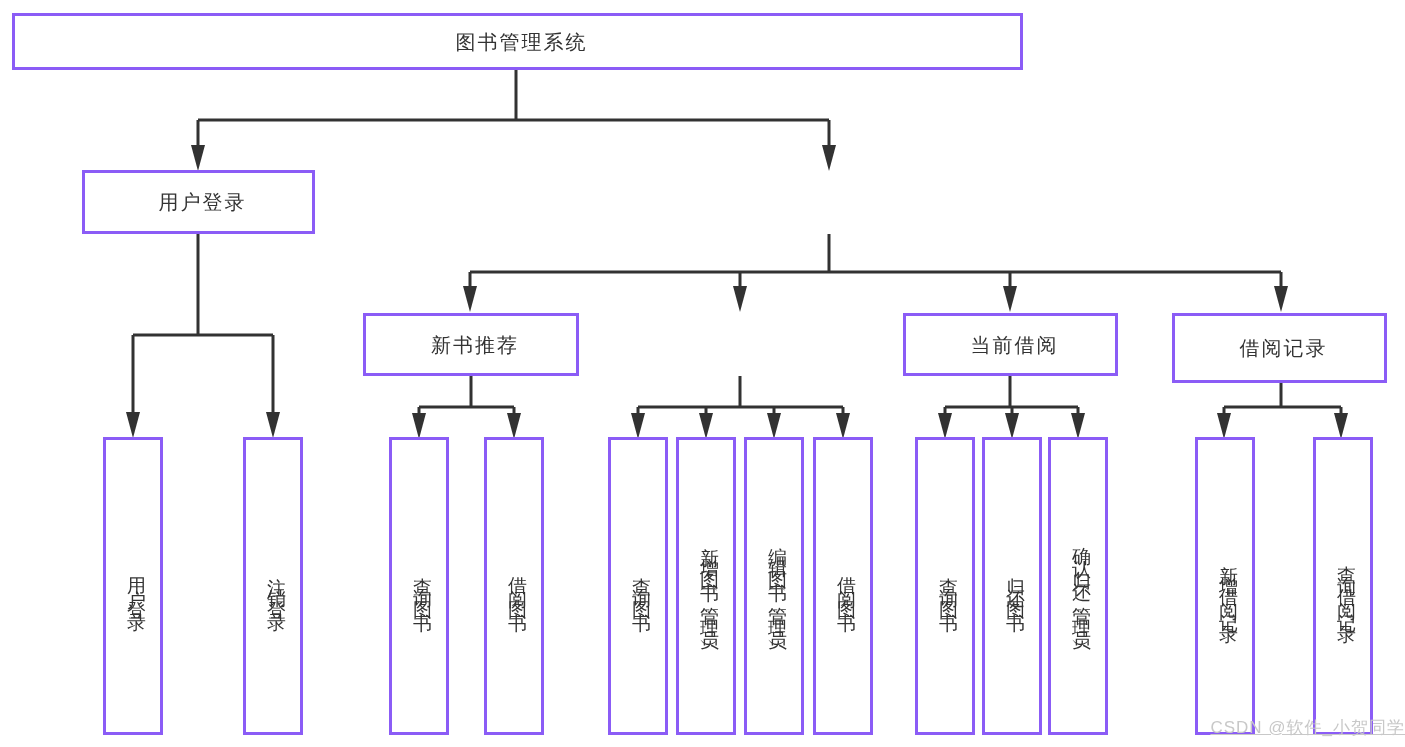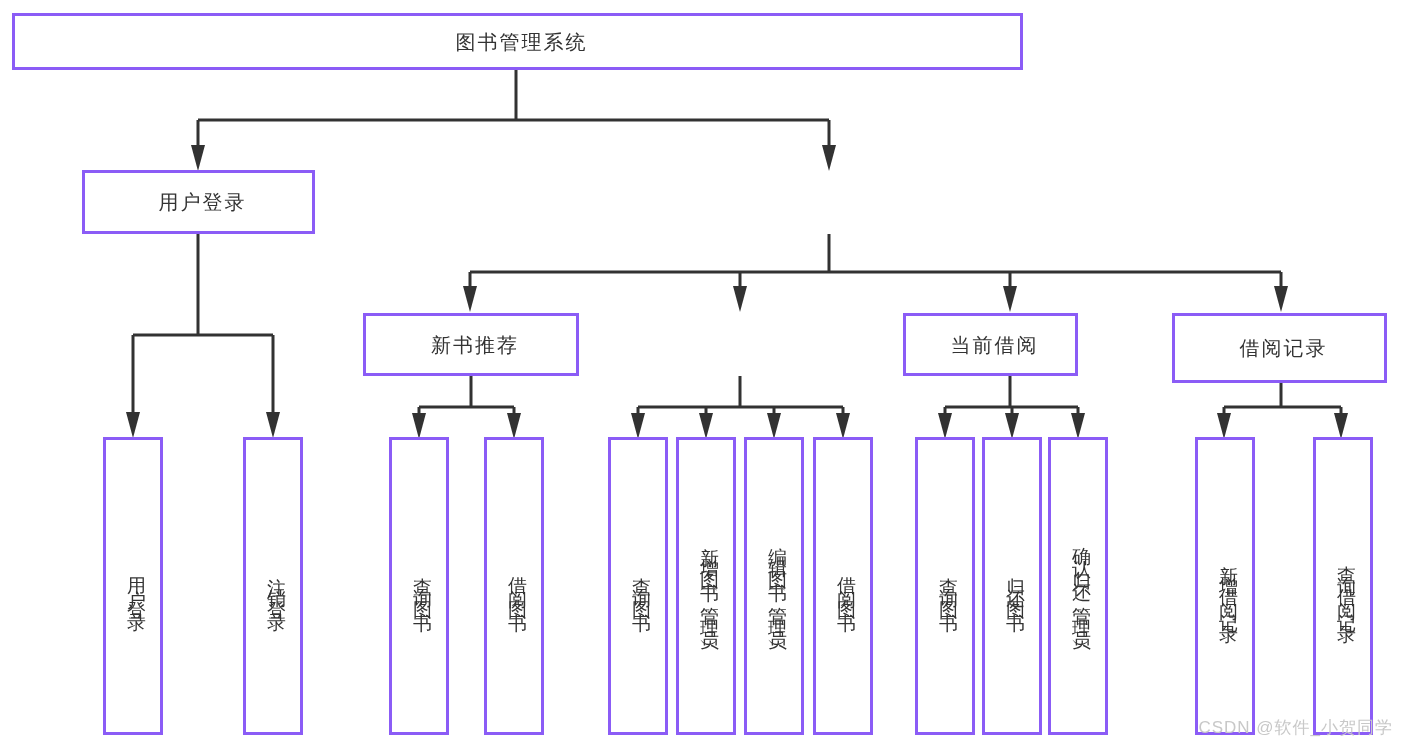"当前借阅" div.node { width: 175px -> 215px }
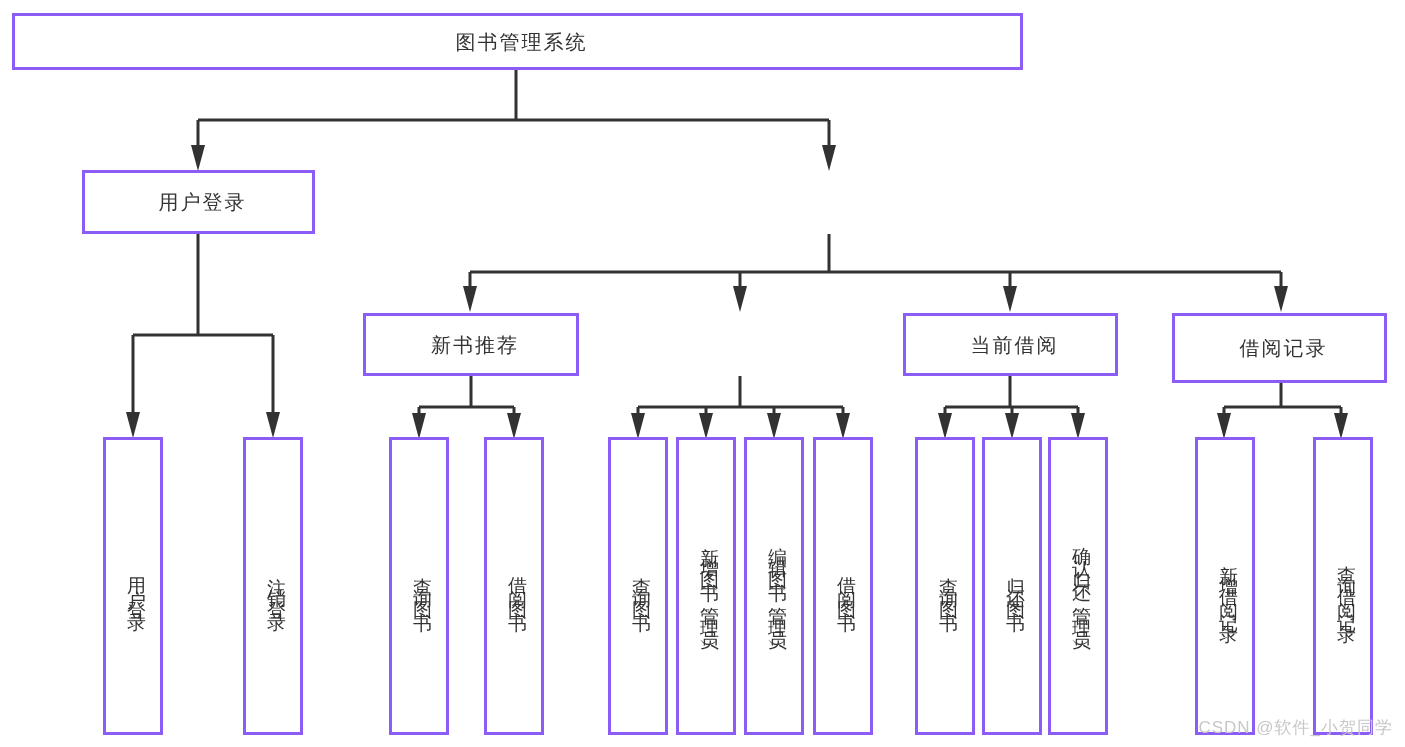"CSDN @软件_小贺同学" .watermark { right: 12px -> 0; text-decoration: none -> underline }
